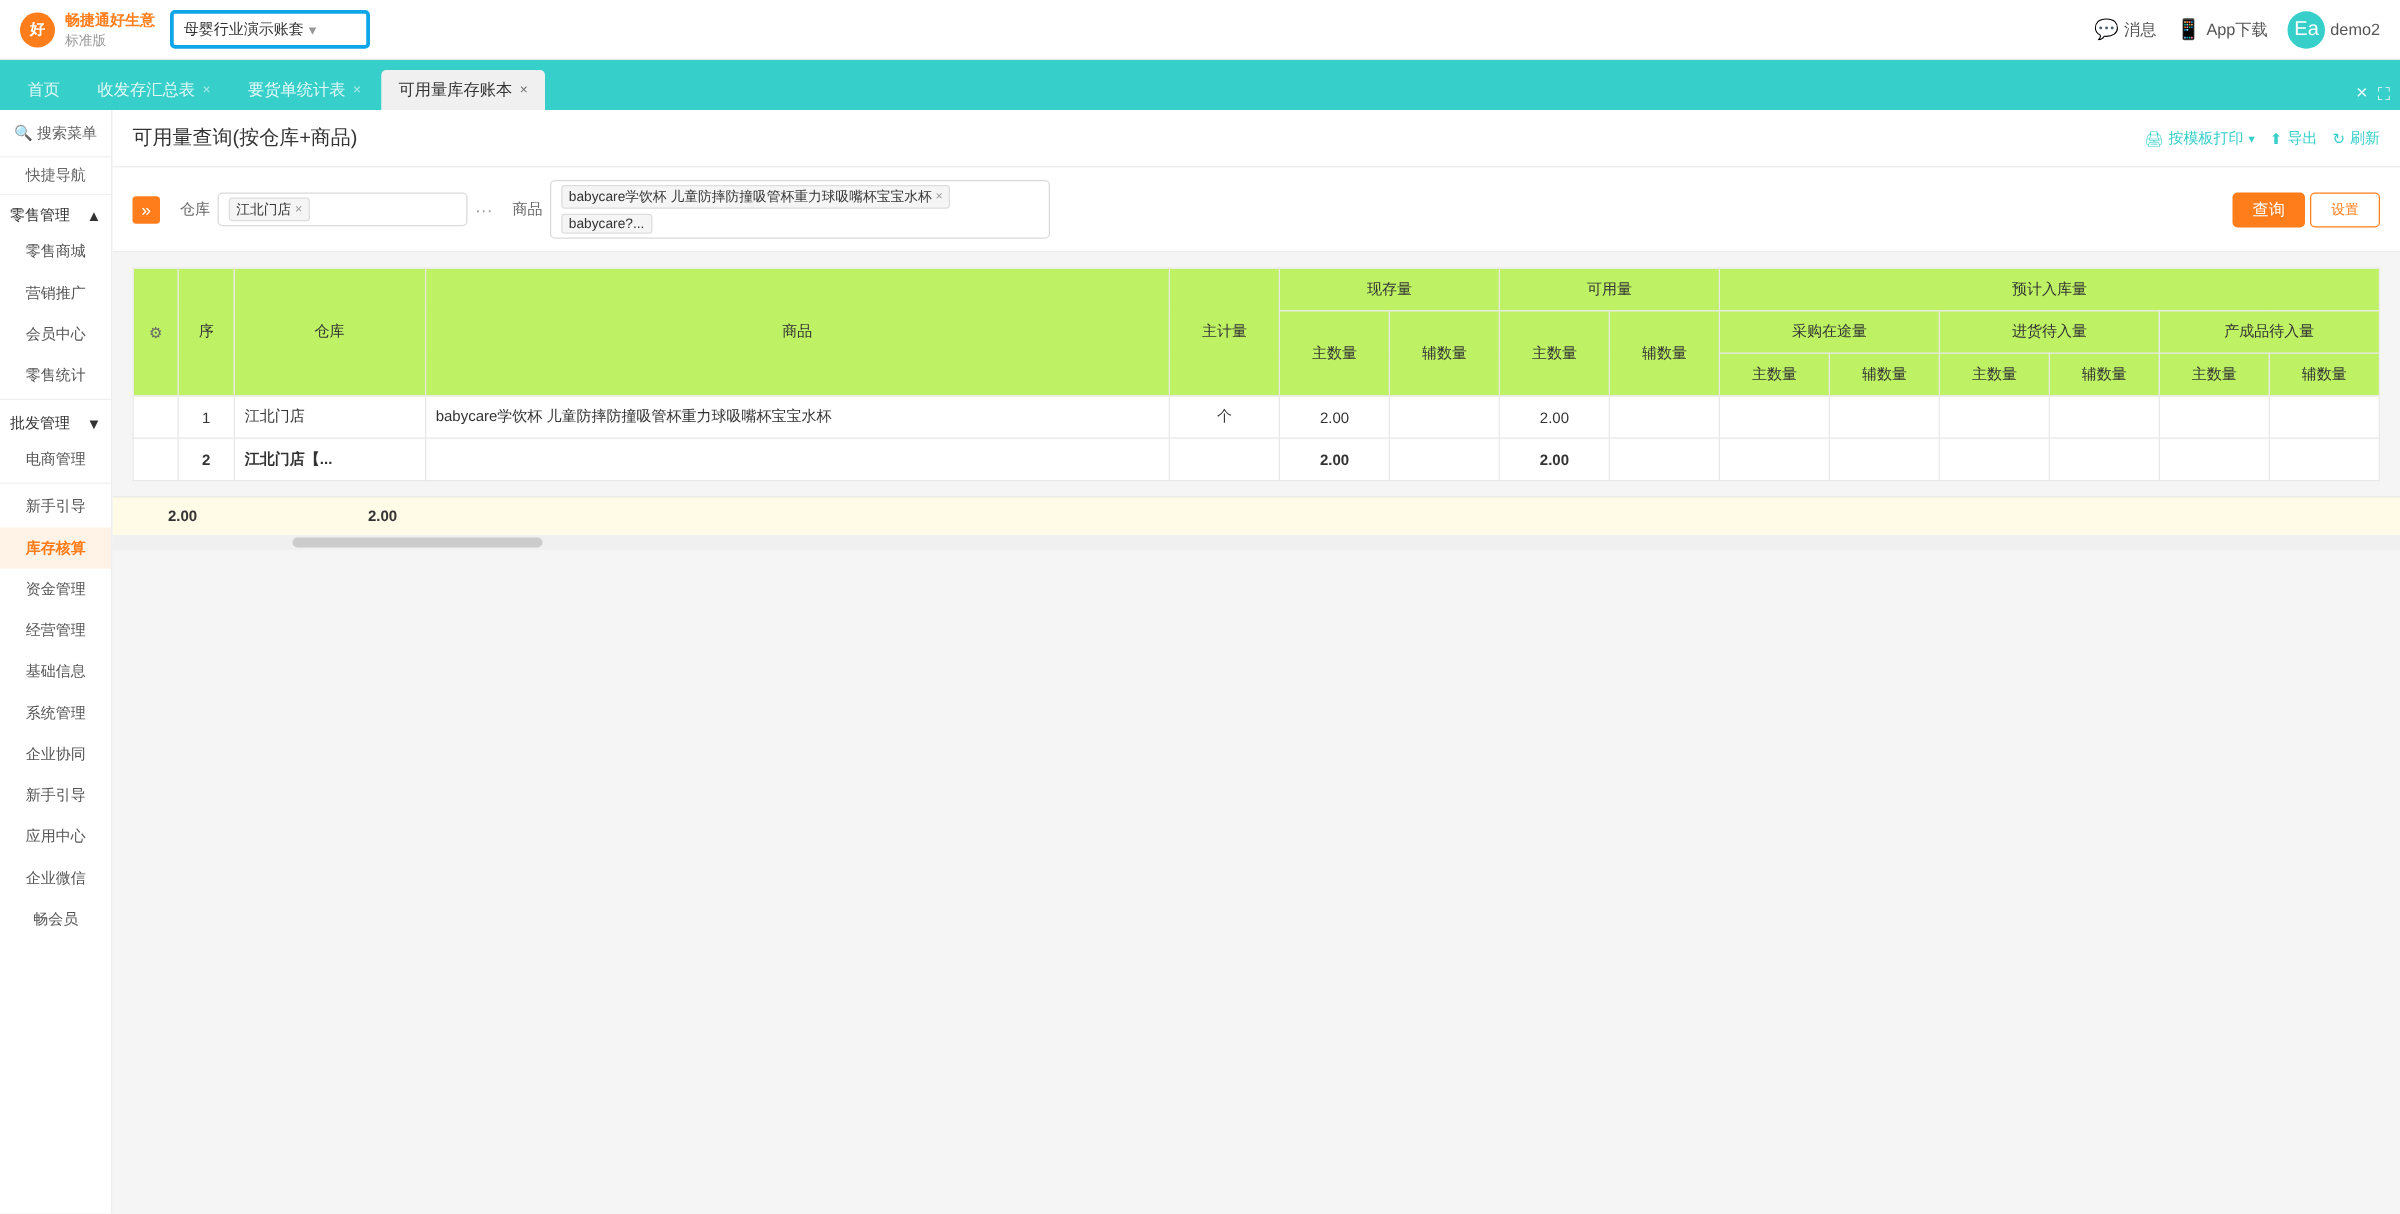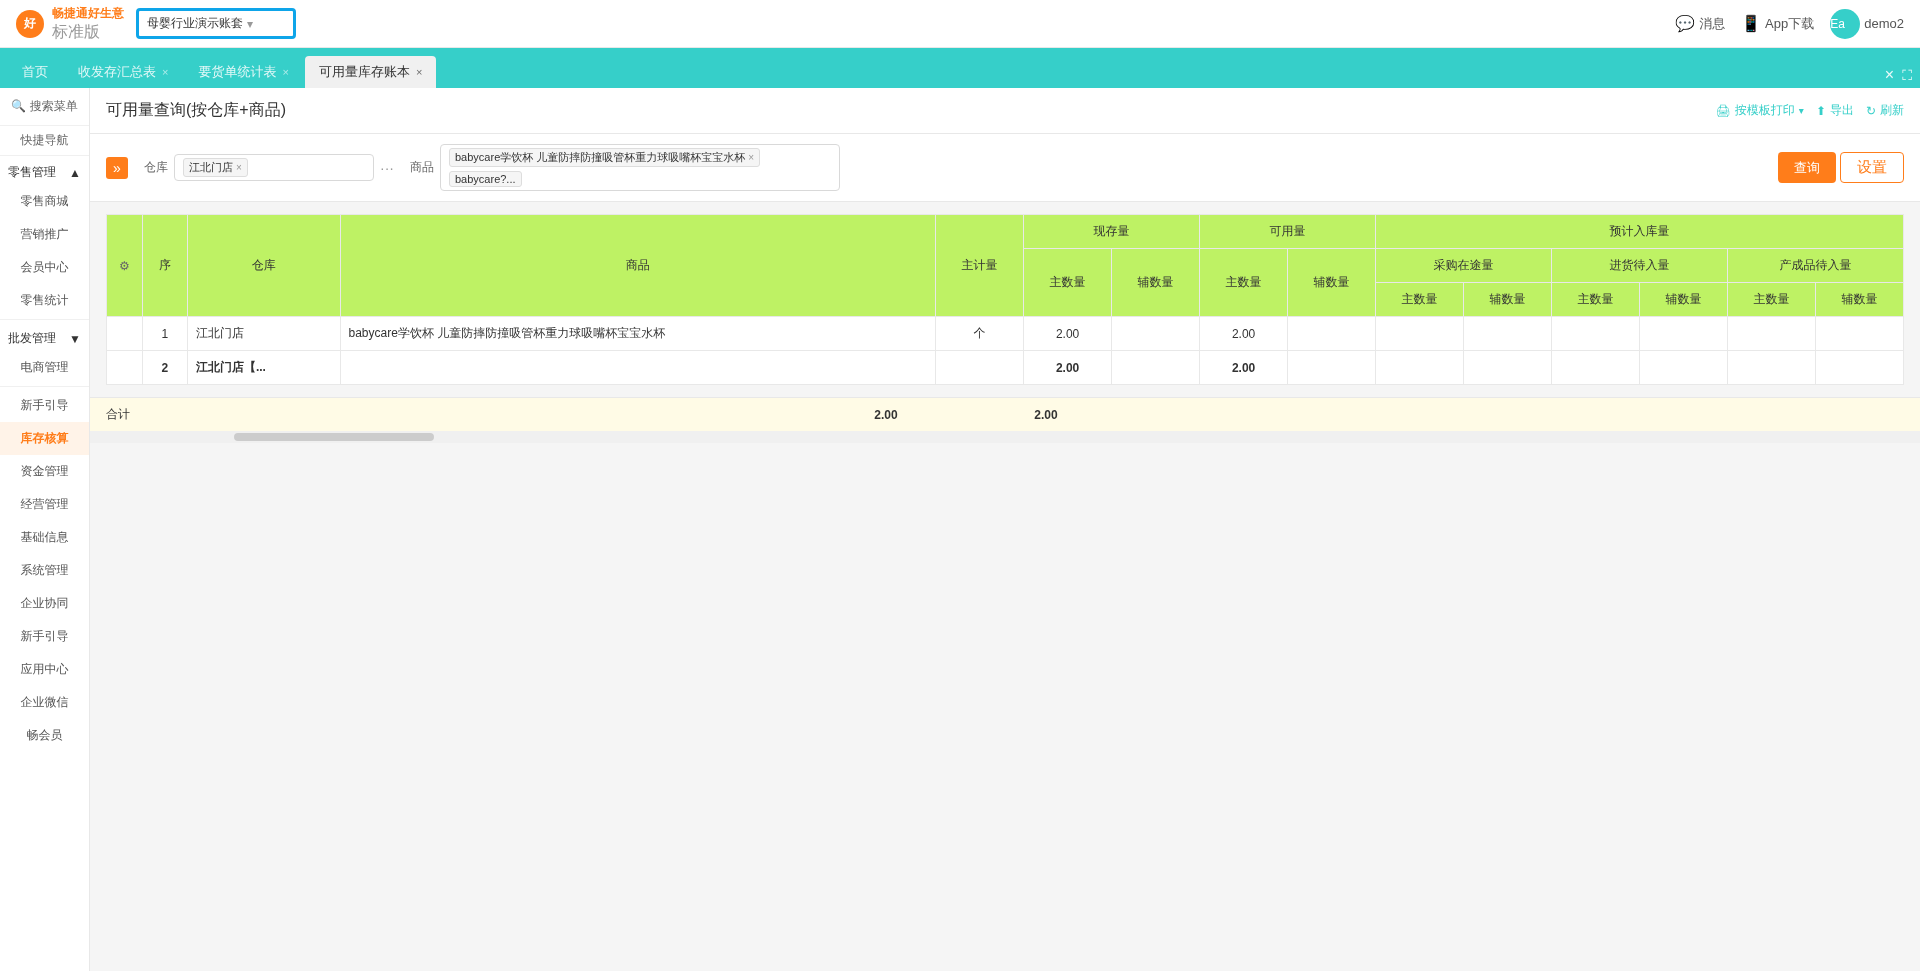"标准版" div { font-size: 16px -> 11px }
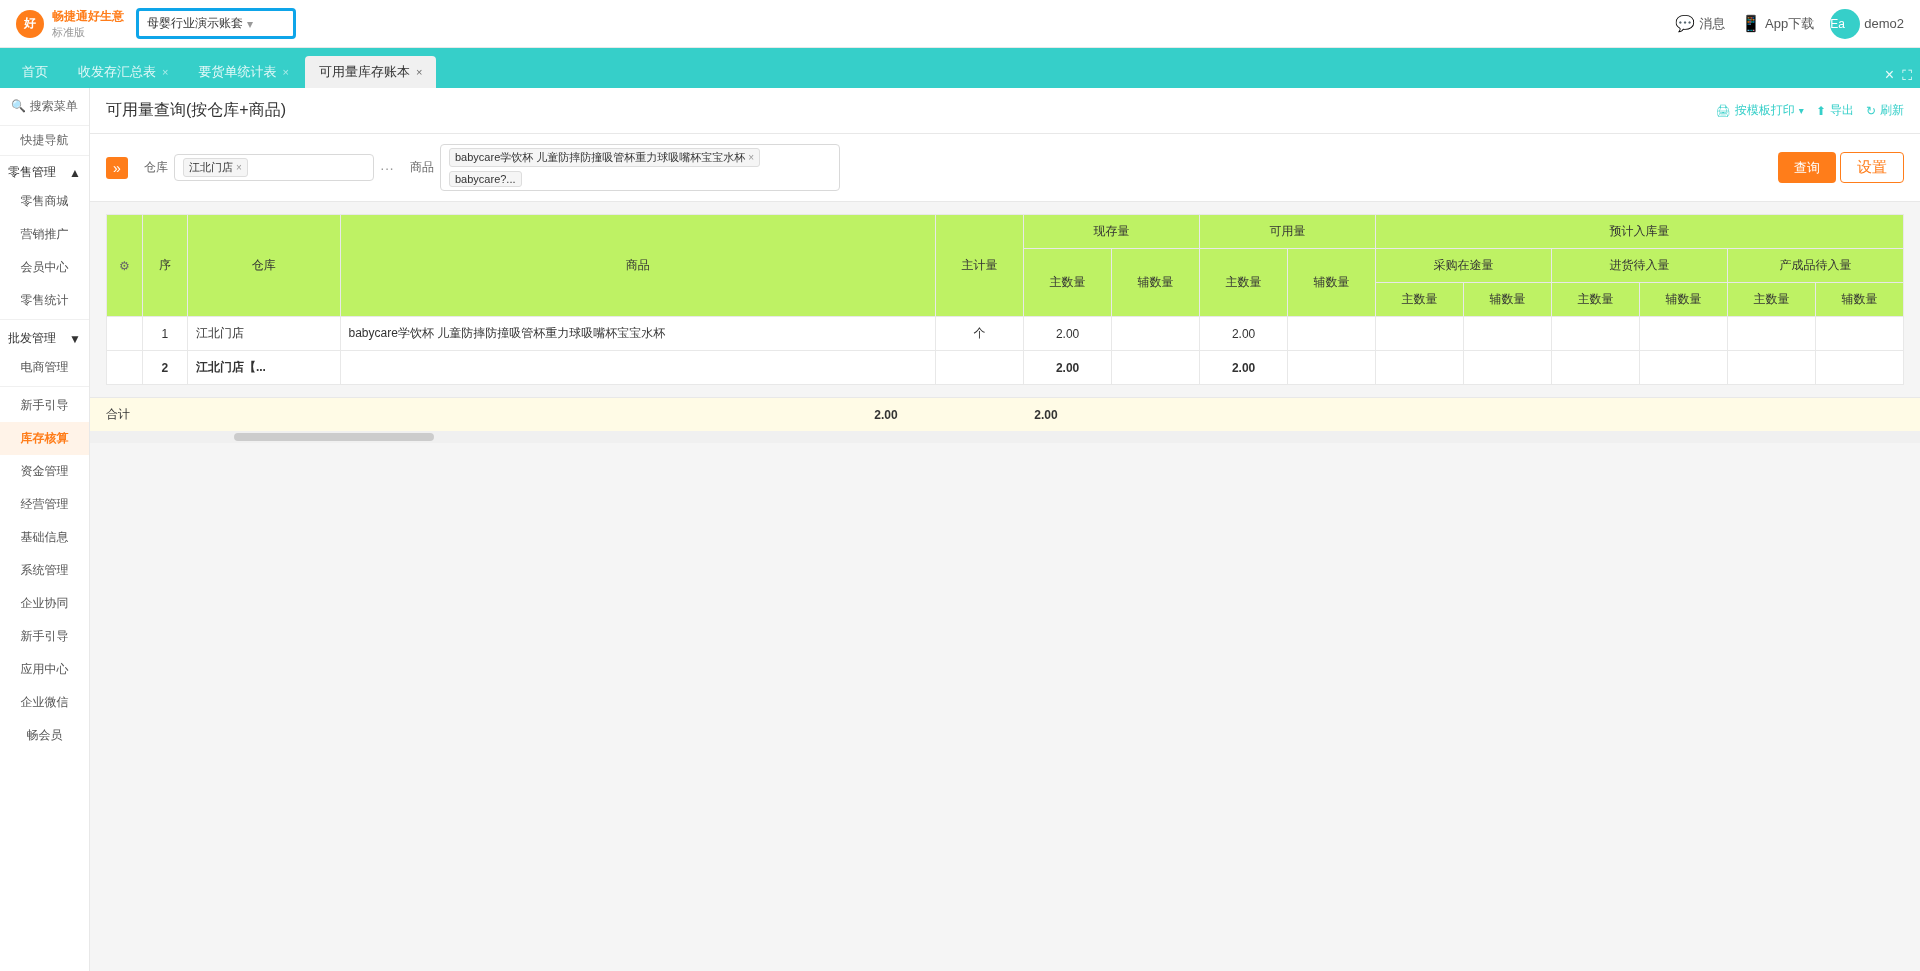"Ea" .avatar { font-size: 12px -> 16px; justify-content: none -> center }
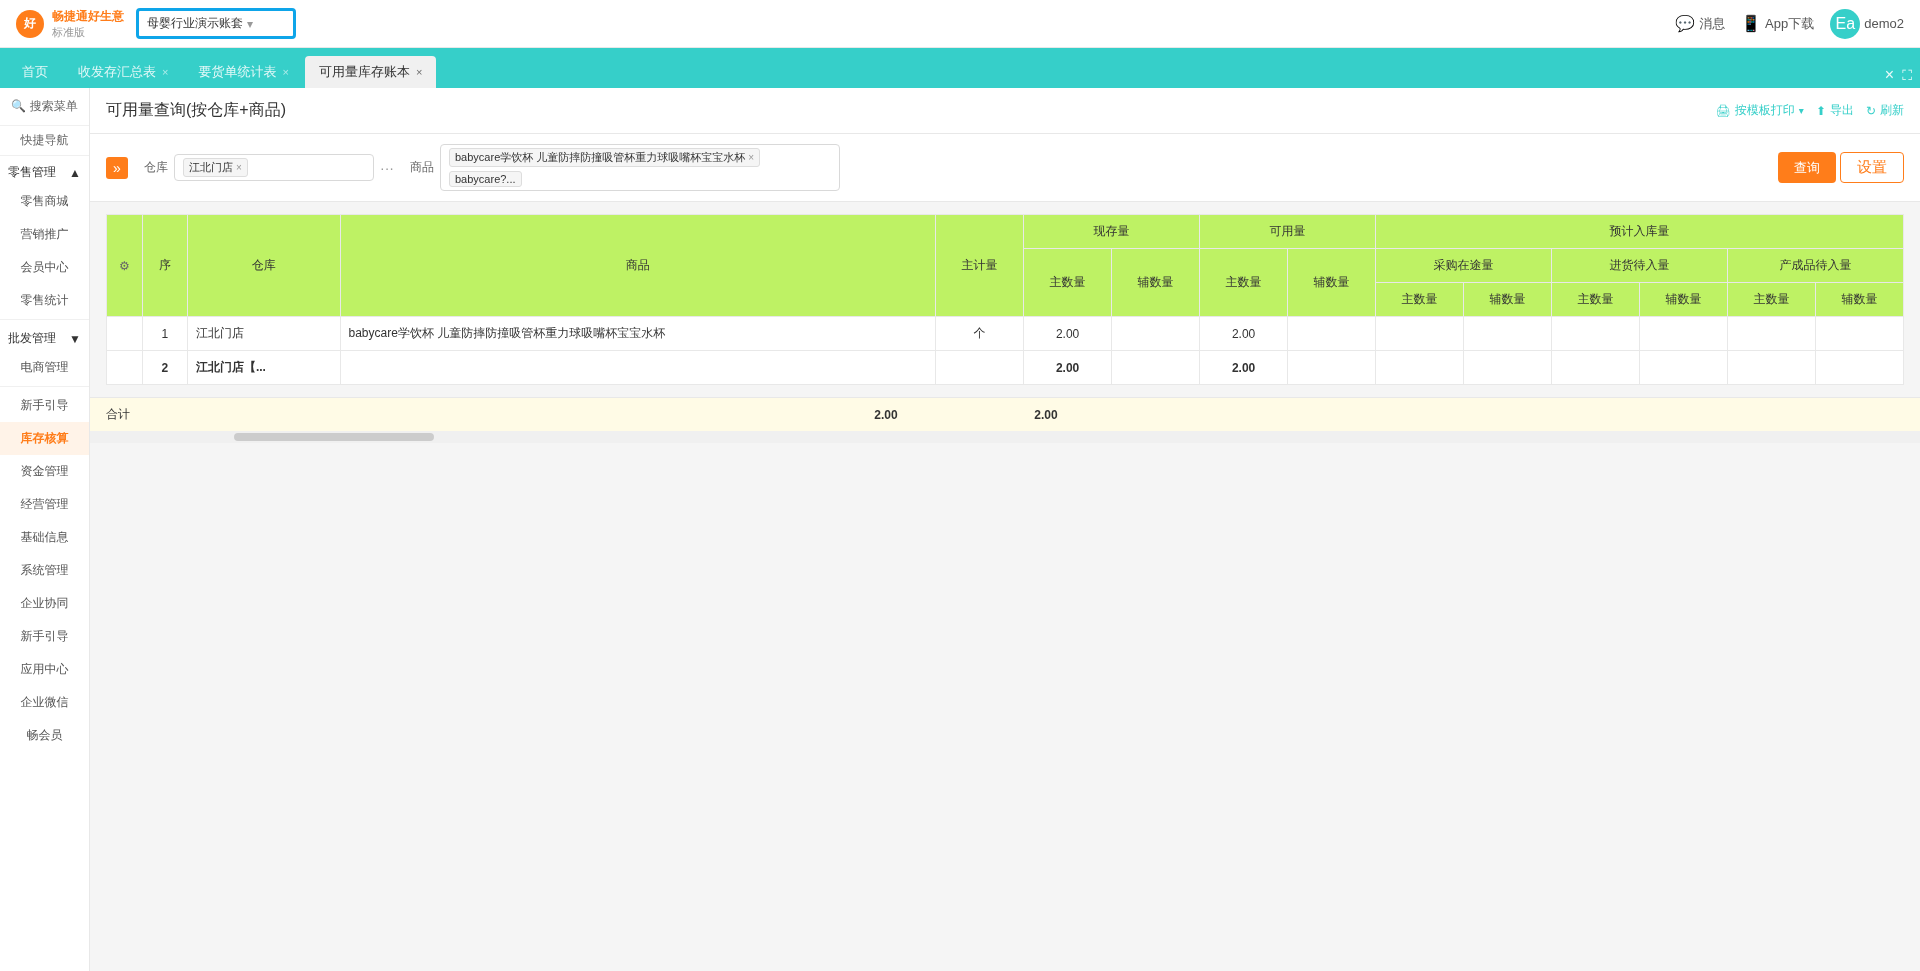"设置" .settings-btn { font-size: 15px -> 11px }
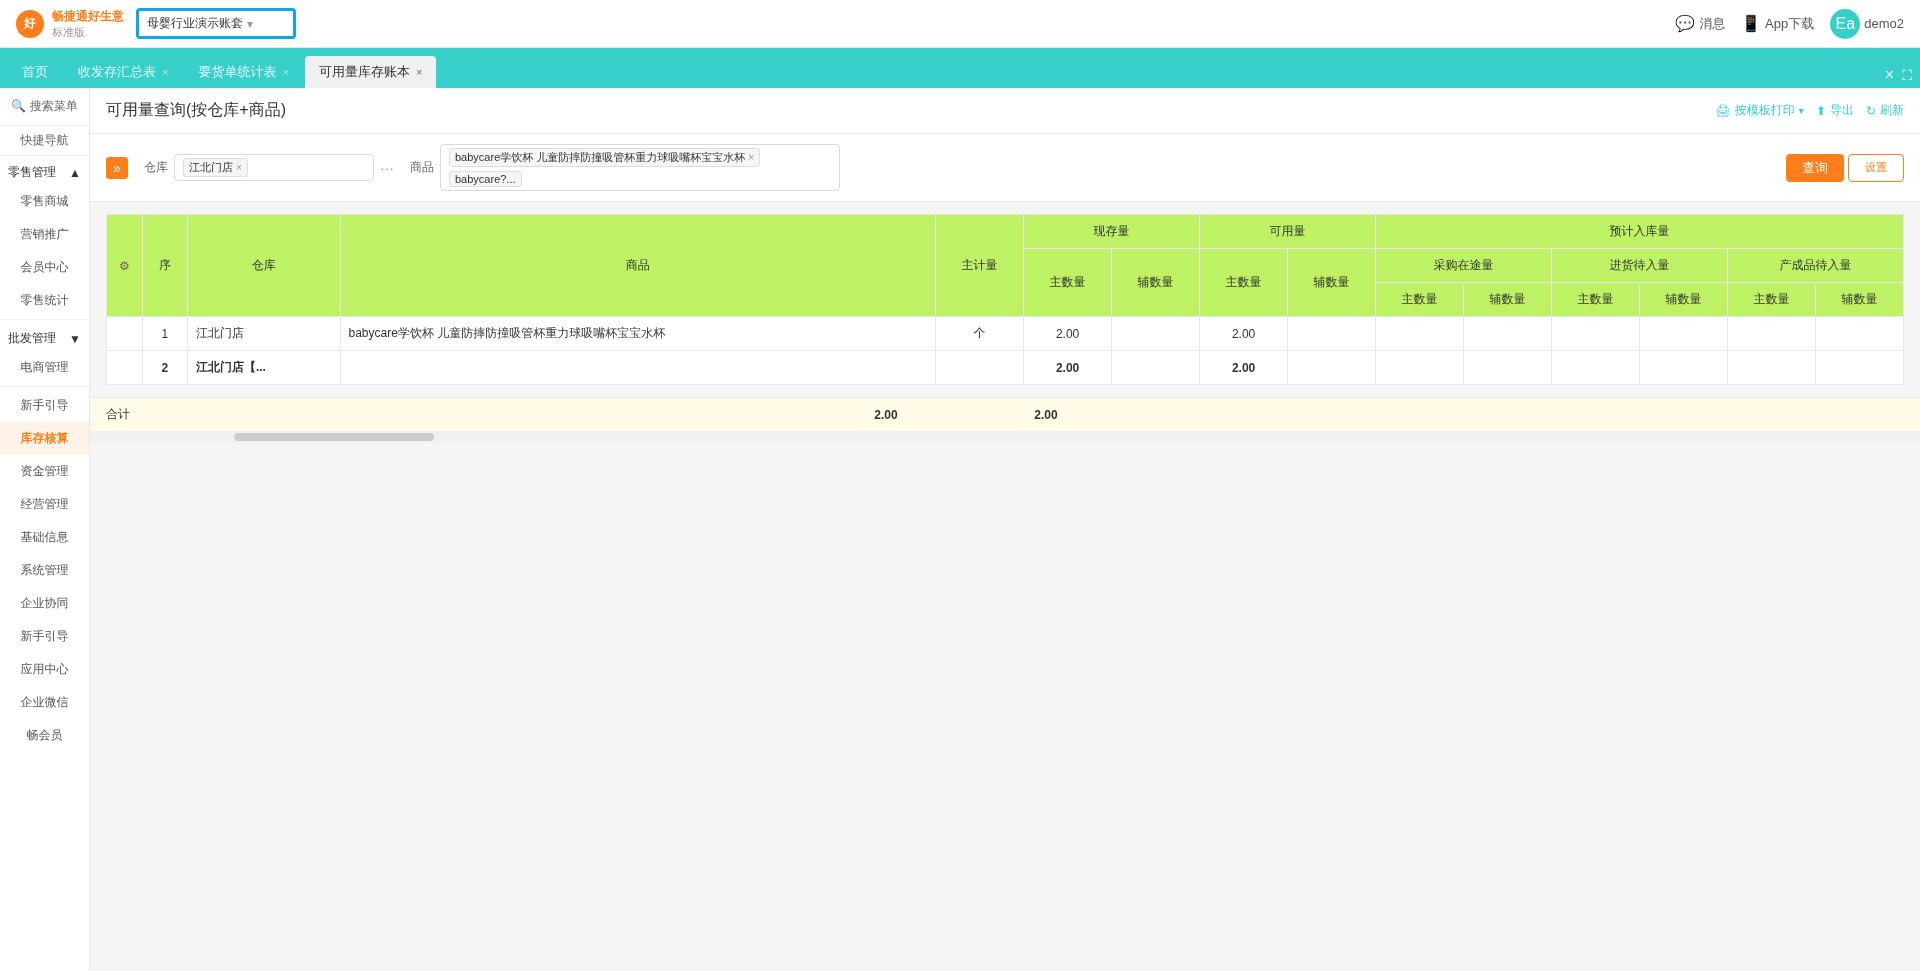"合计" span { html: <span>合计</span> -> none }
